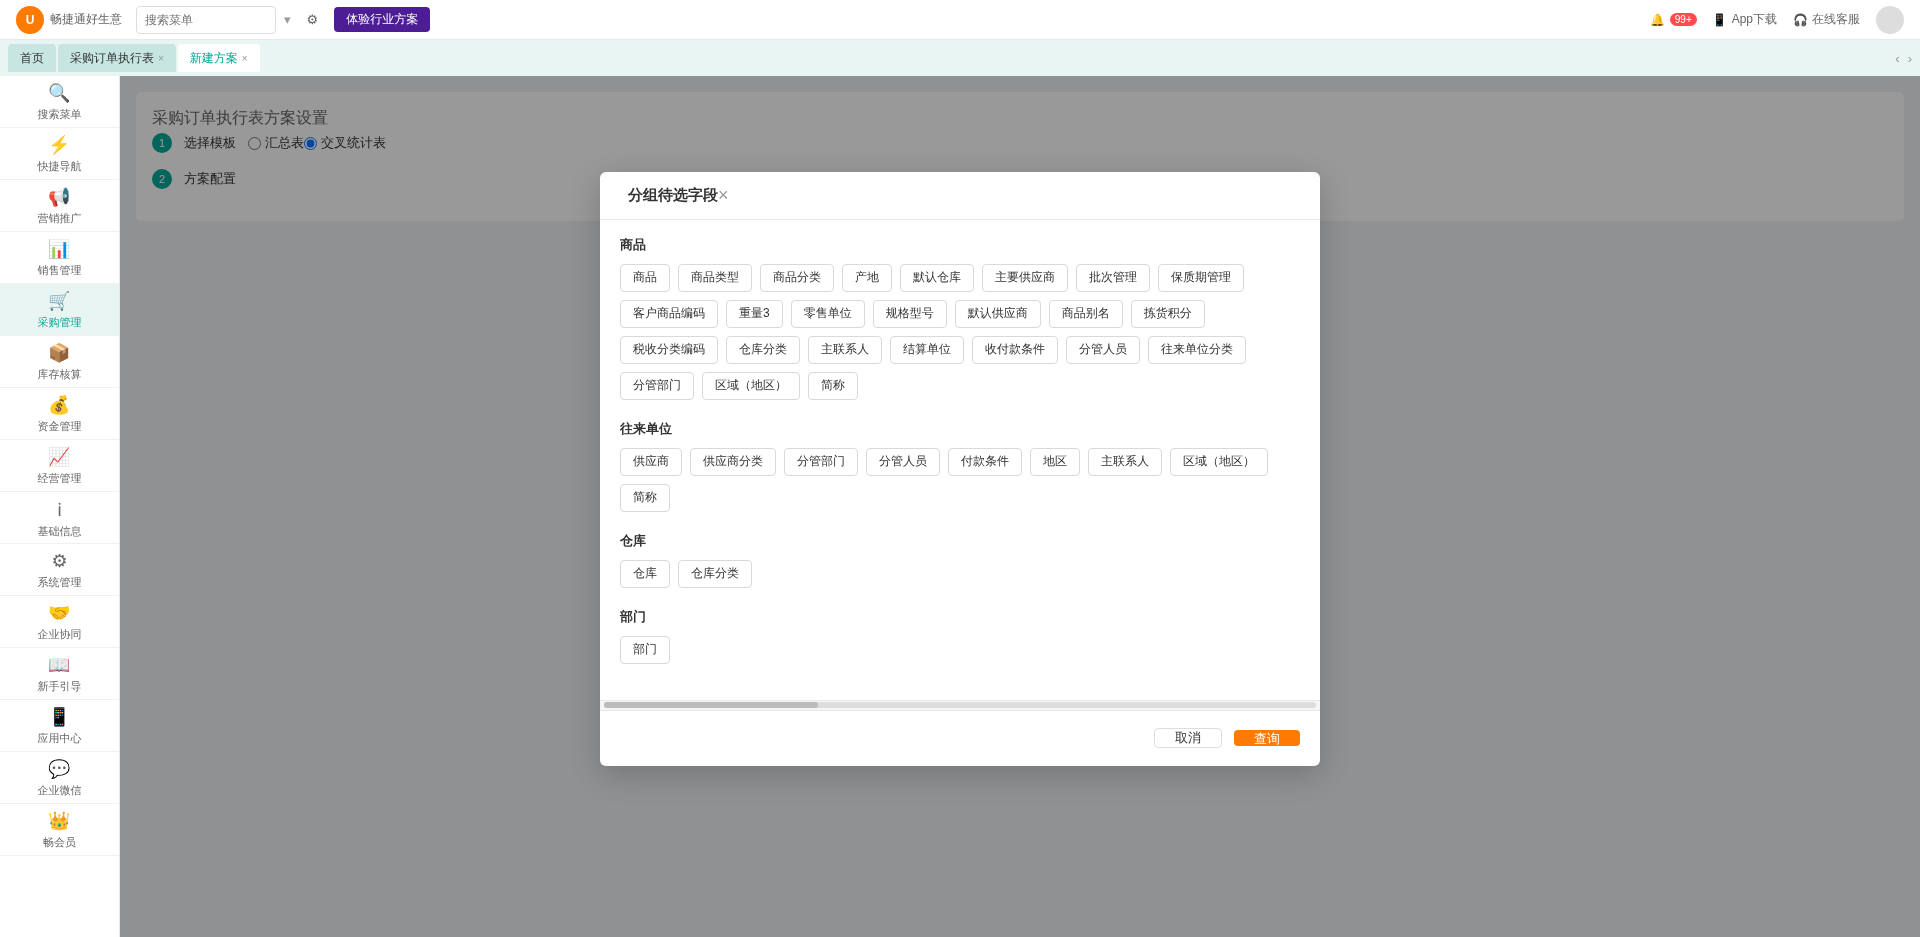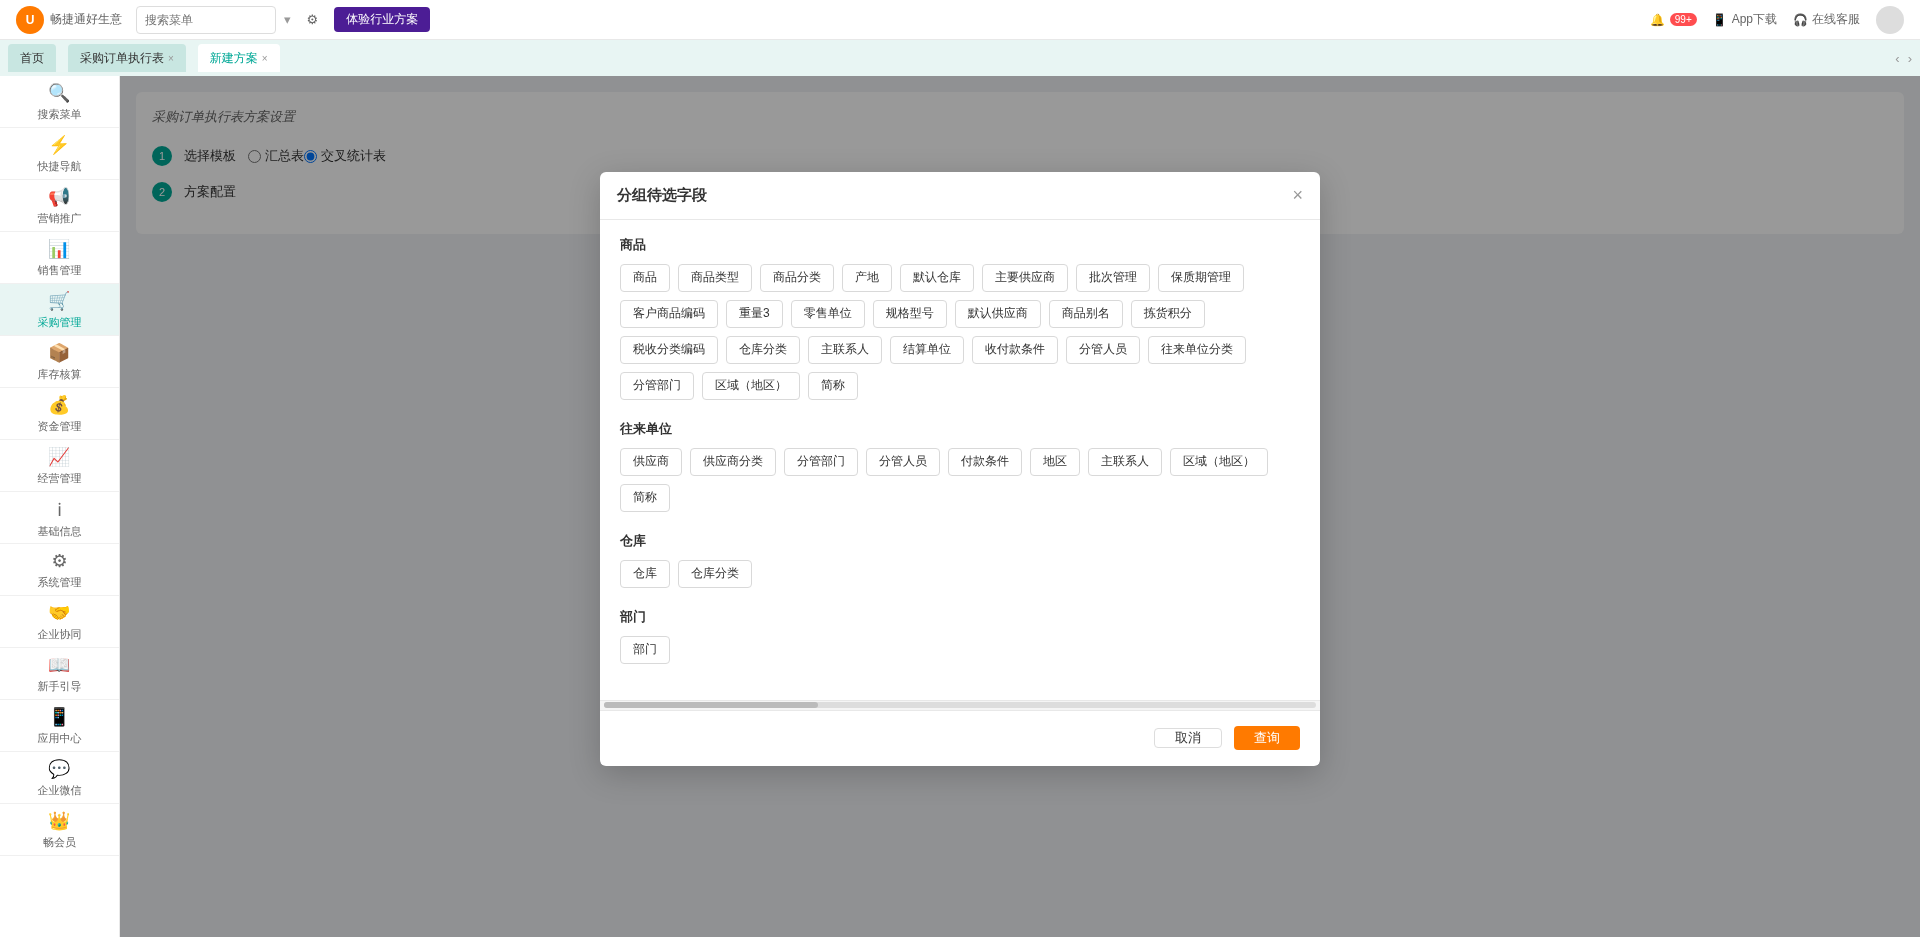"首页" .tab-bar { gap: 12px -> 2px }
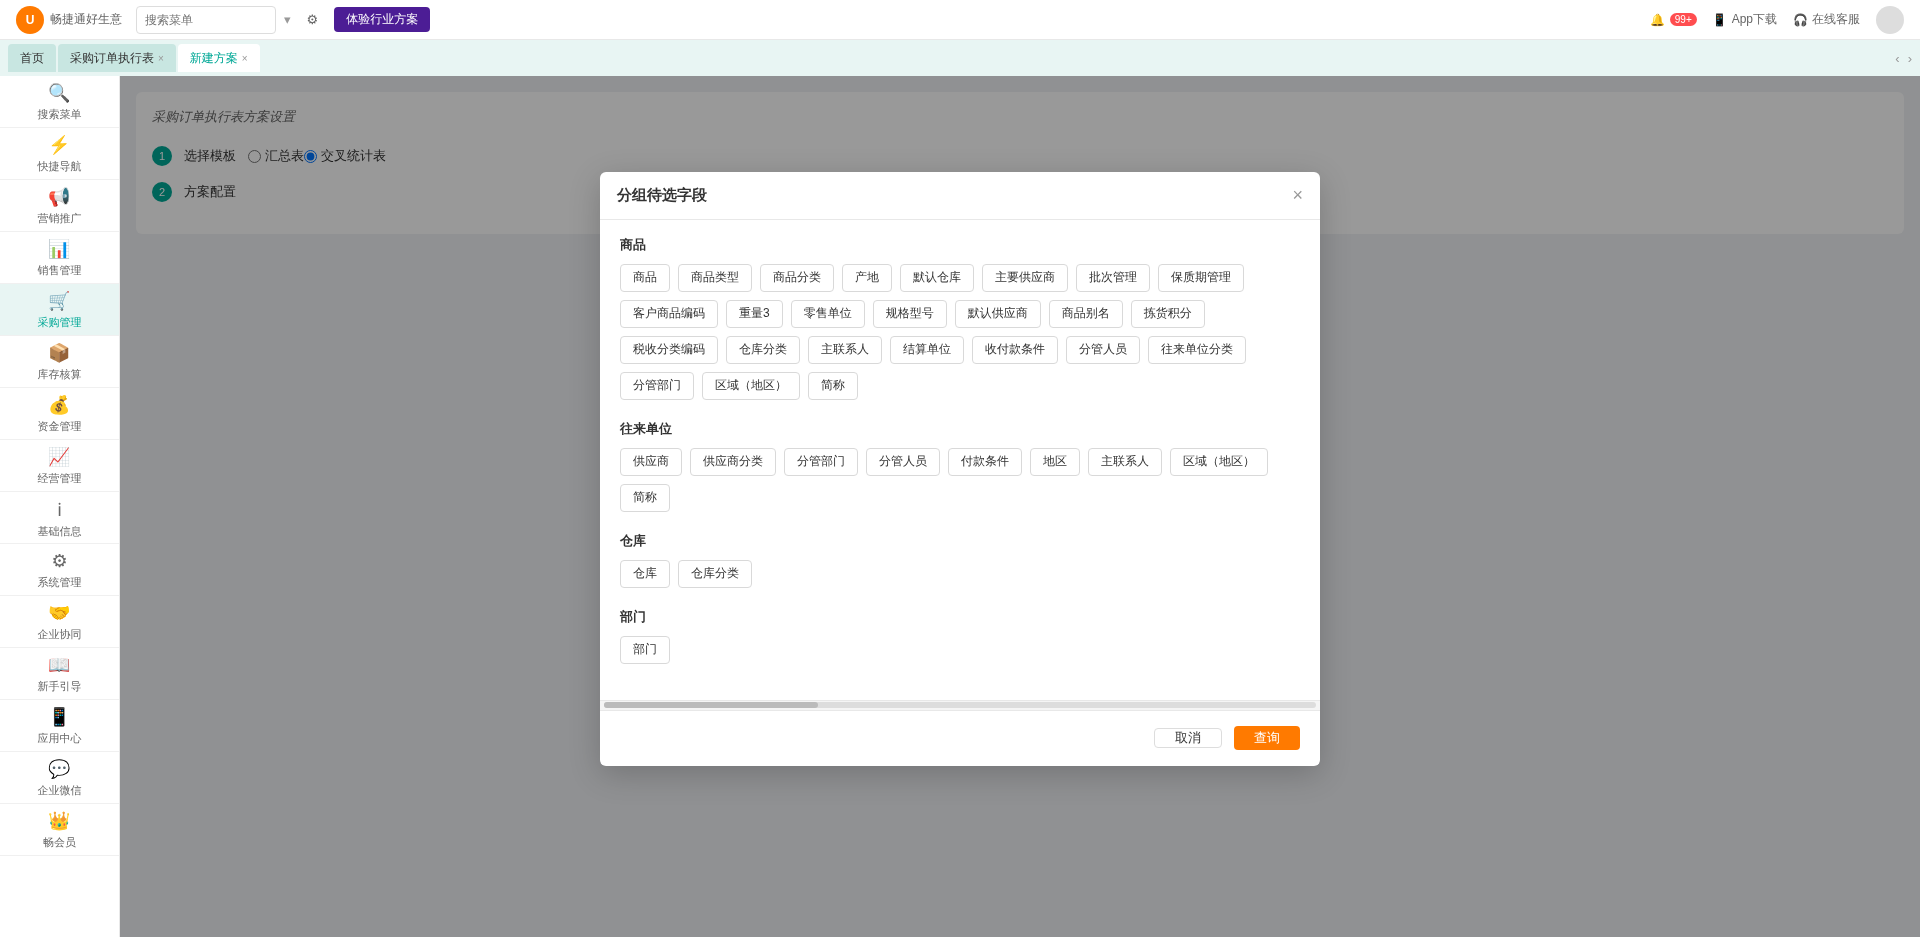"采购订单执行表方案设置" .page-title { font-size: 13px -> 16px; font-style: italic -> none; margin-bottom: 20px -> 4px }
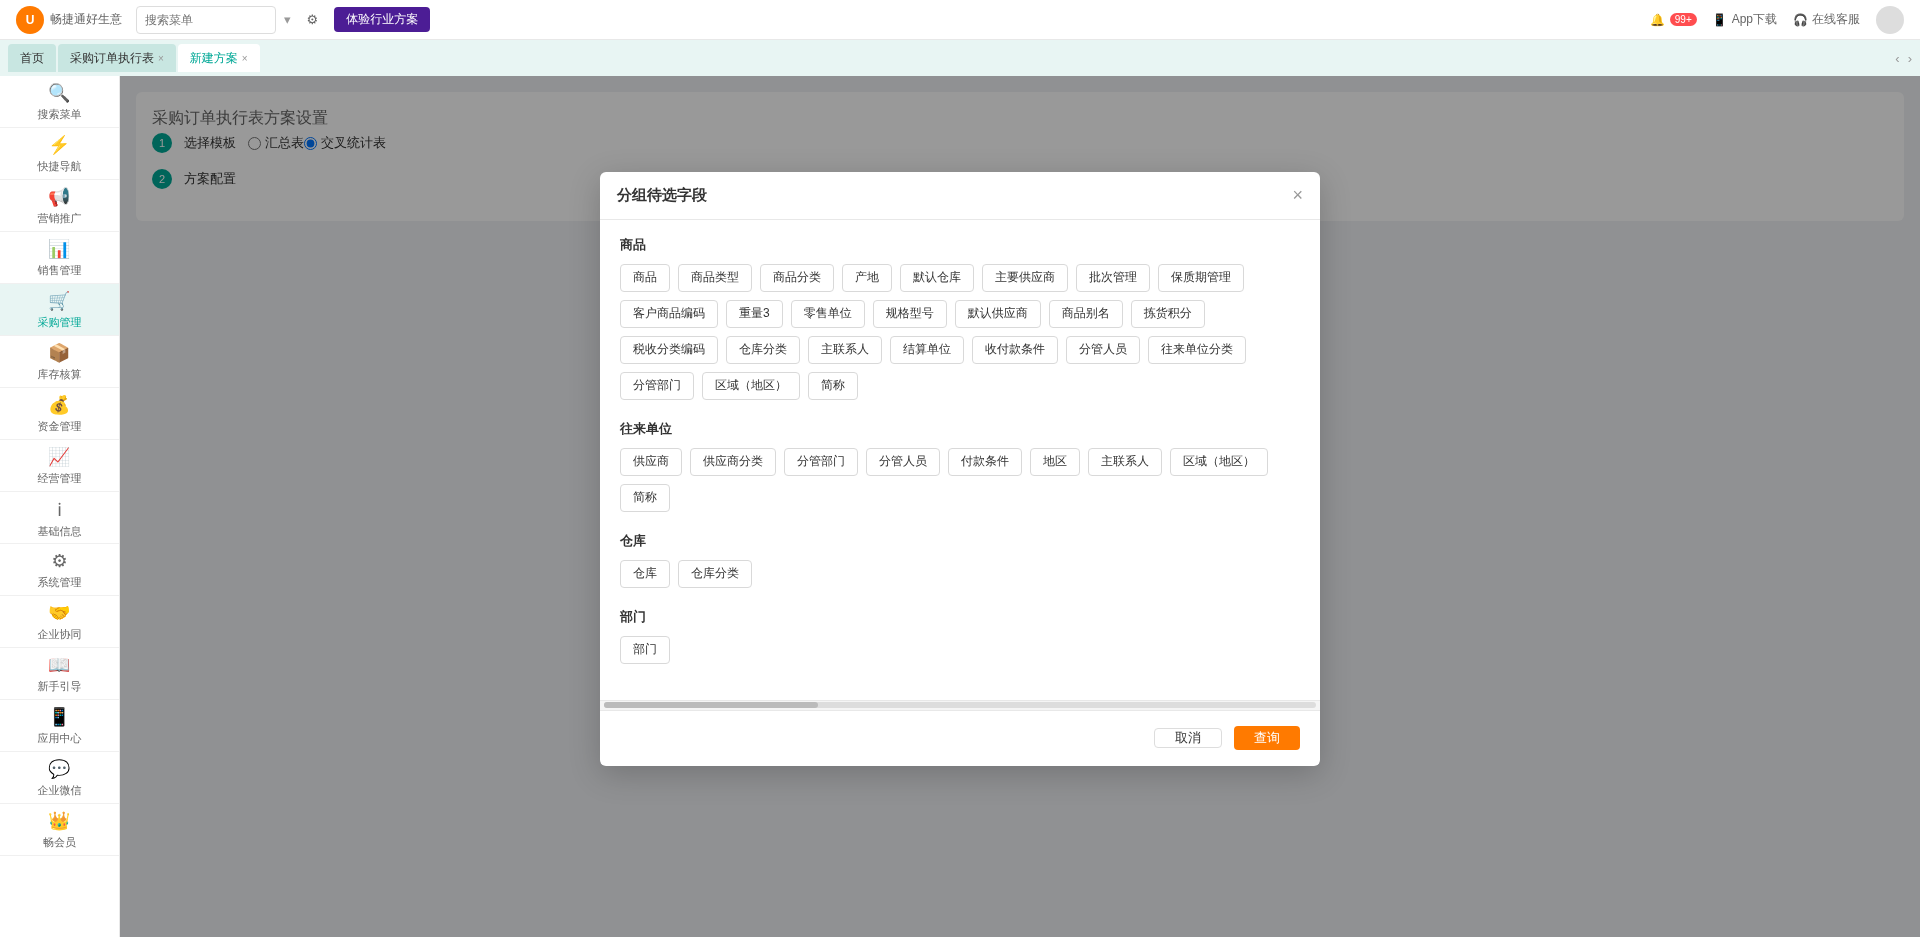"分组待选字段" .modal-header { justify-content: space-between -> none; padding: 0 17px -> 0 28px }
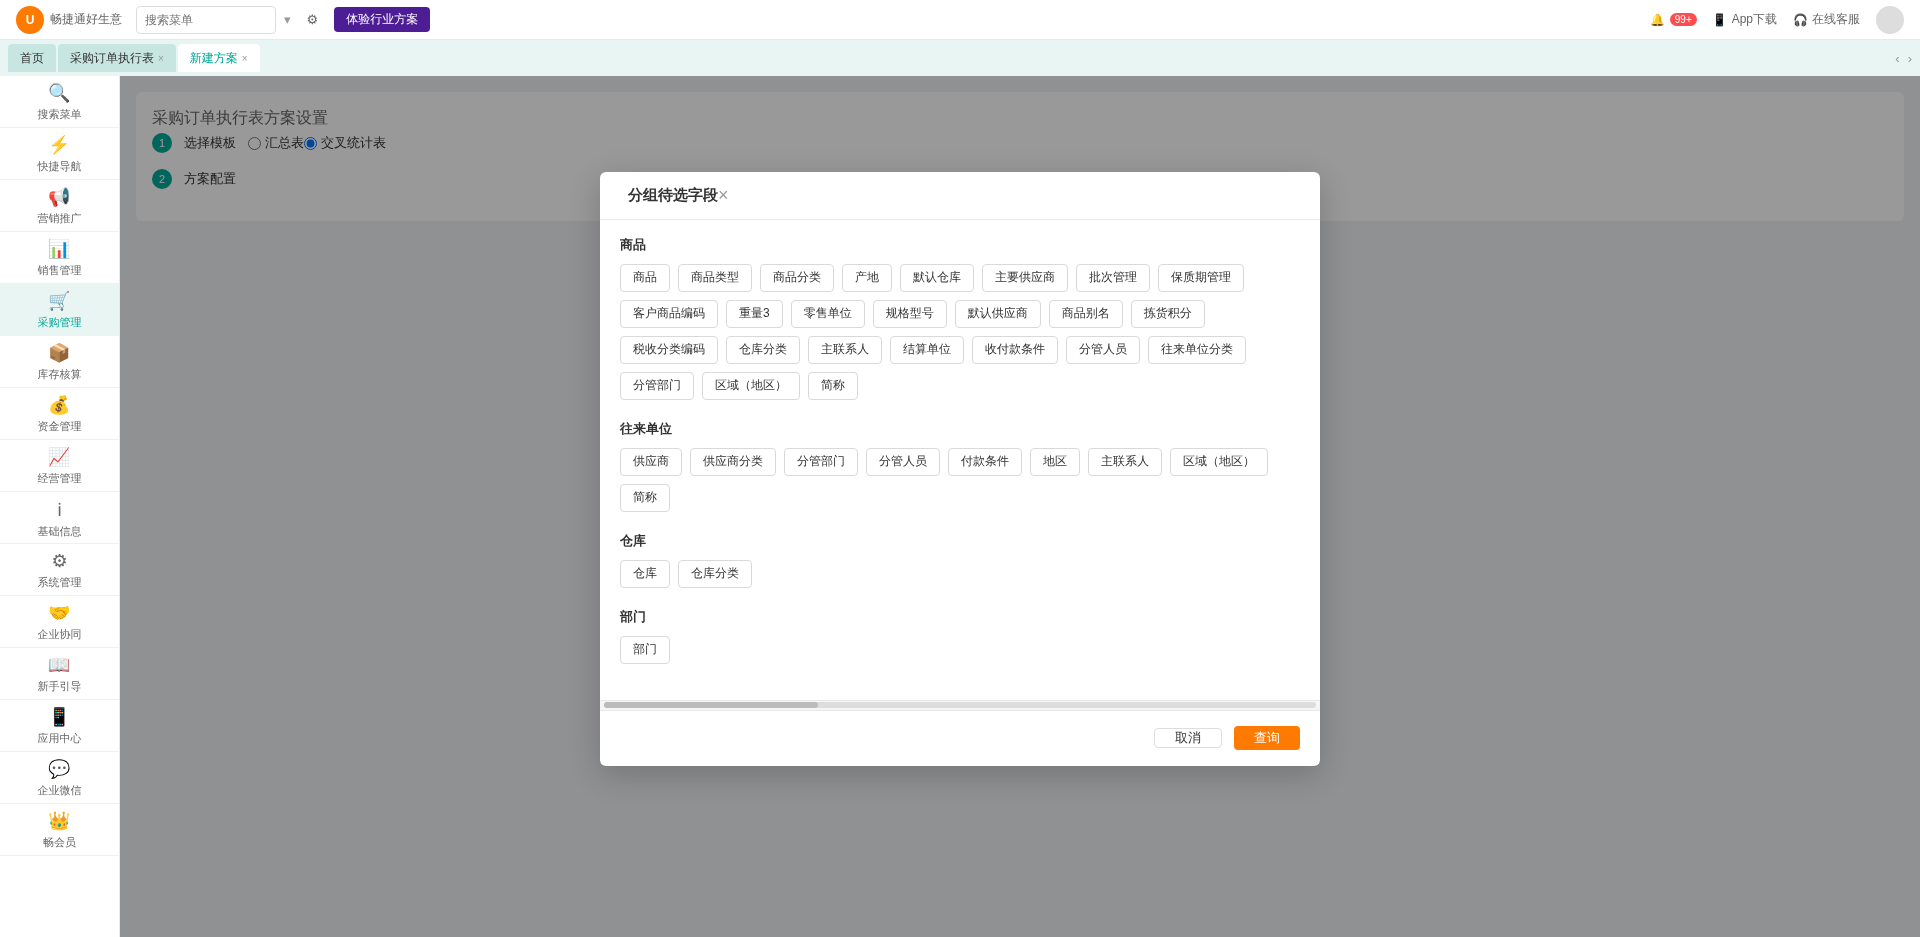"查询" .btn-confirm { height: 24px -> 16px }
